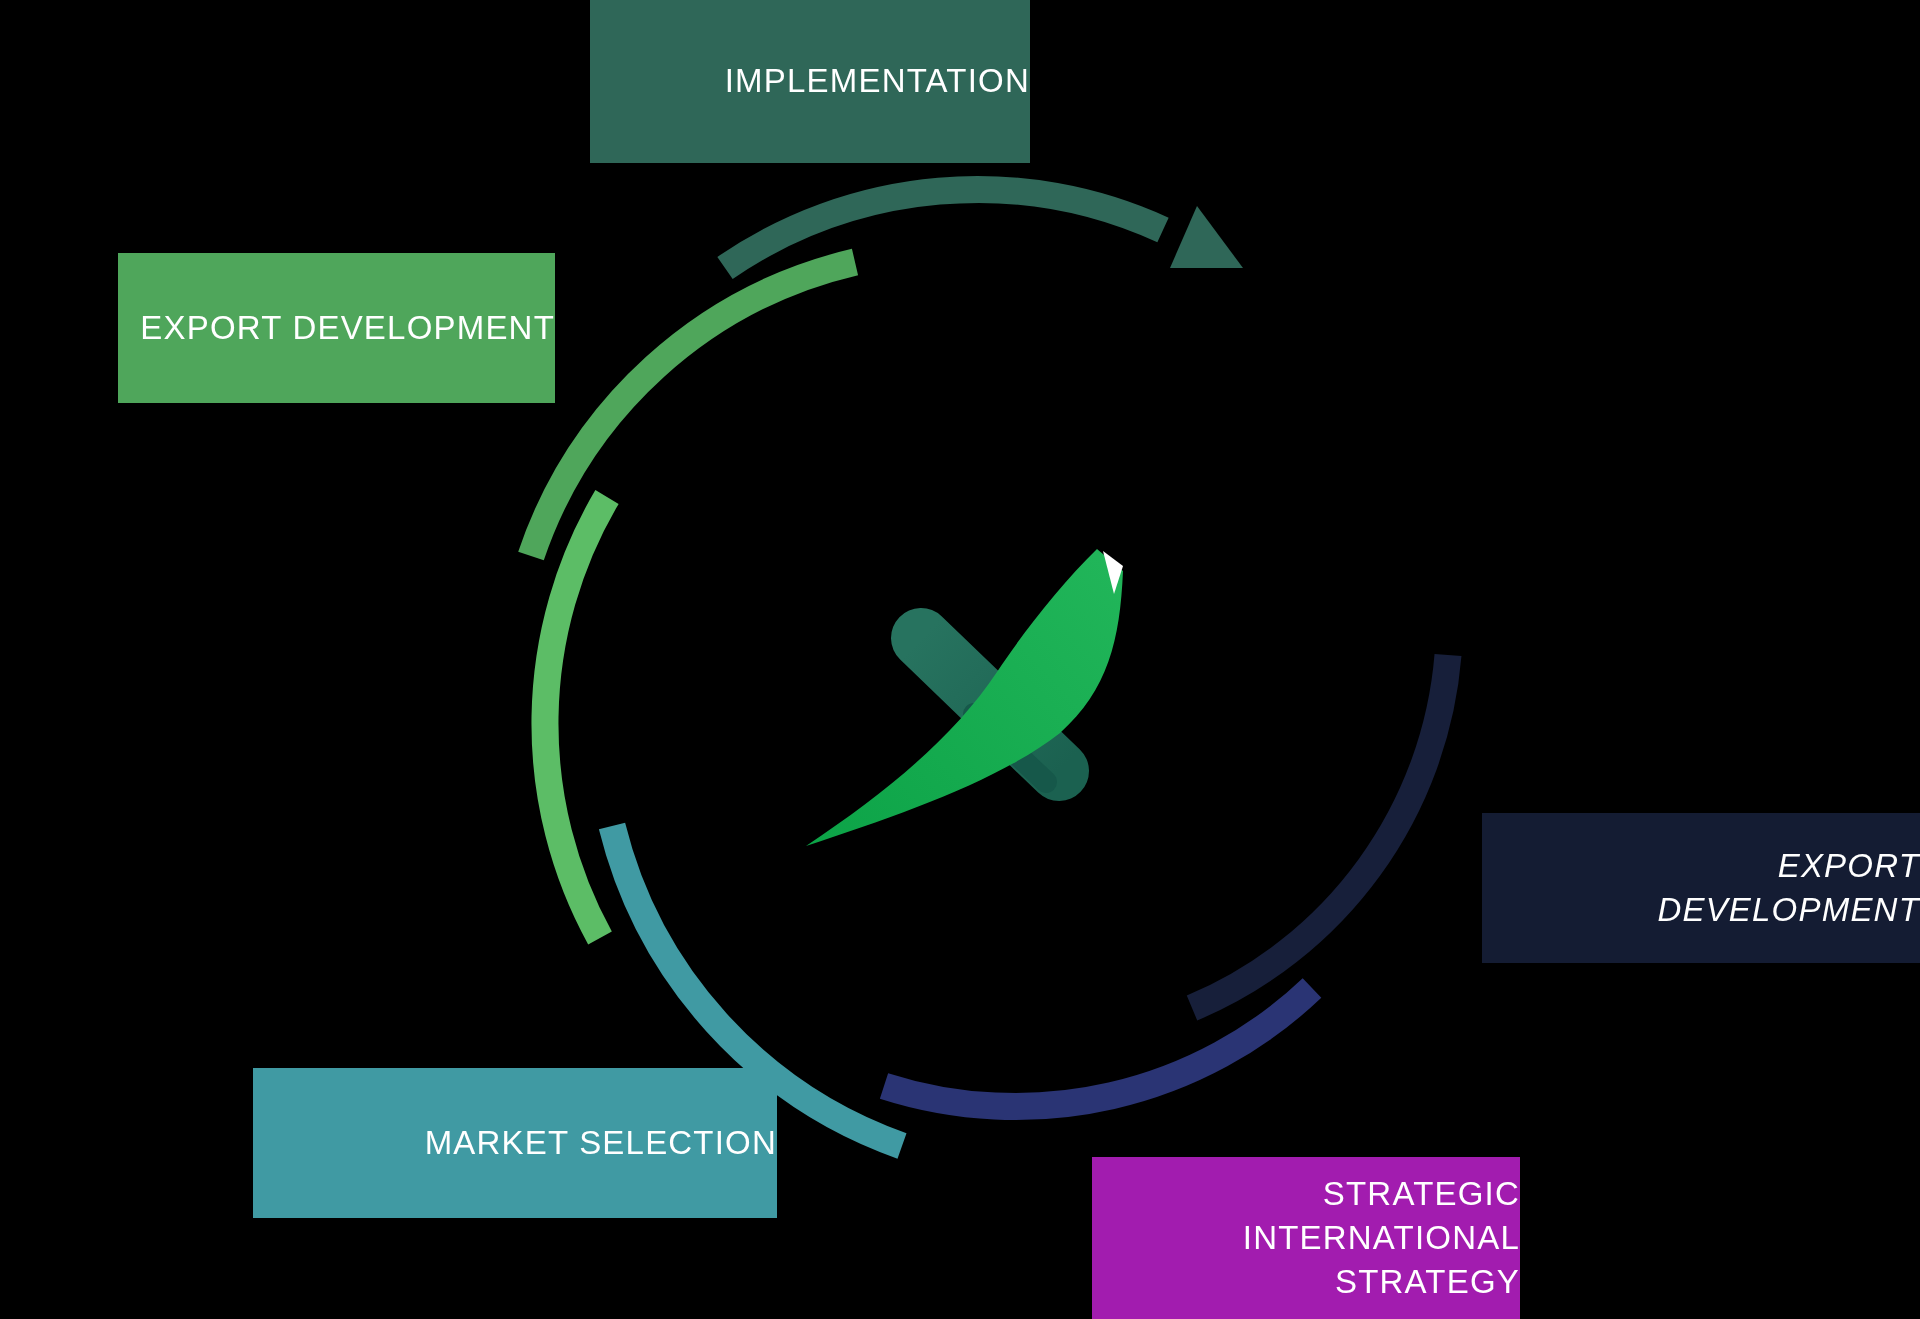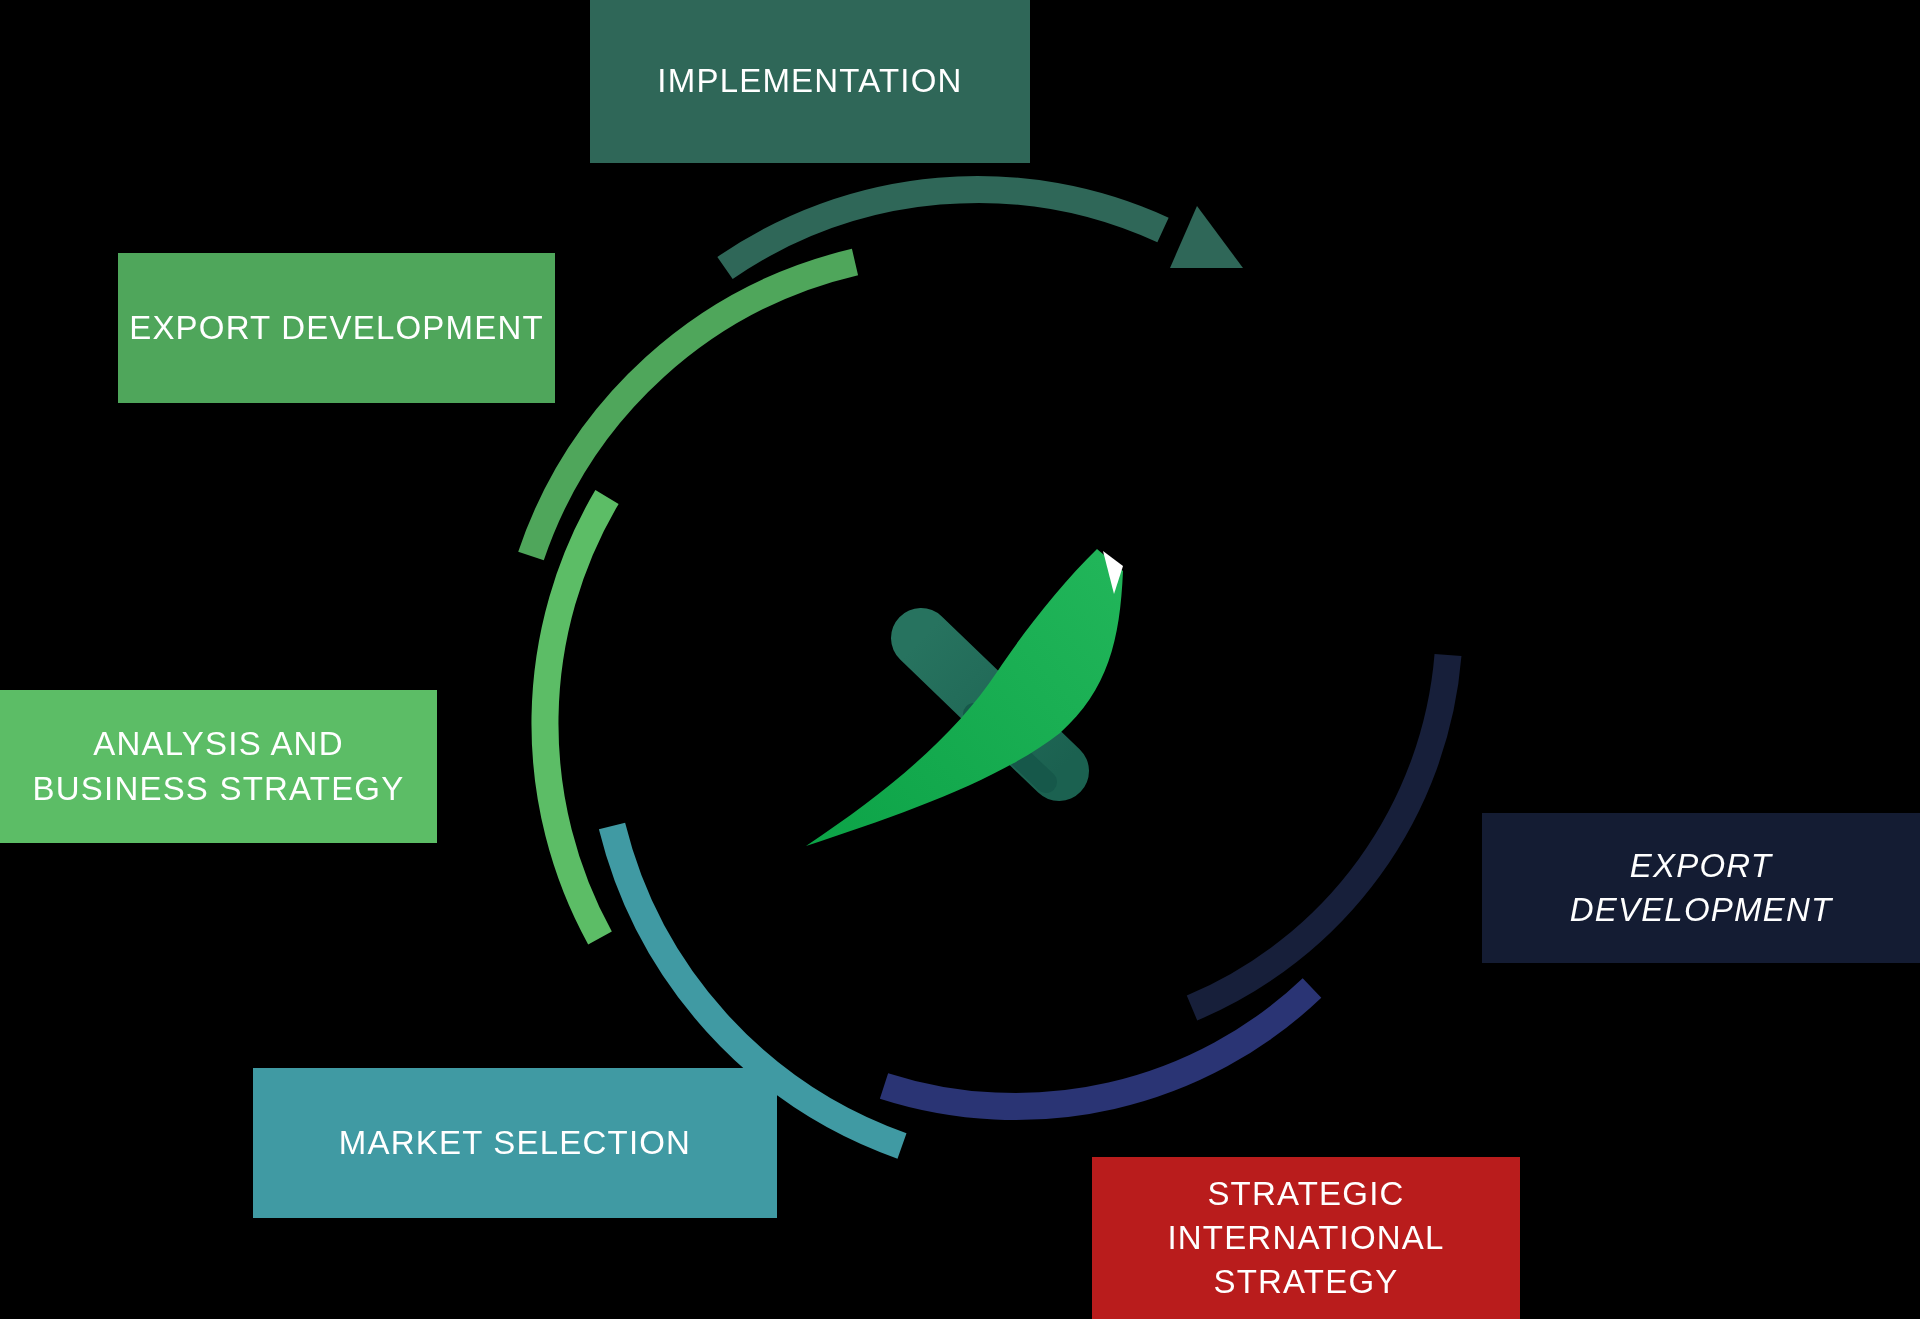"IMPLEMENTATION" .stage-box { align-items: center -> flex-end }
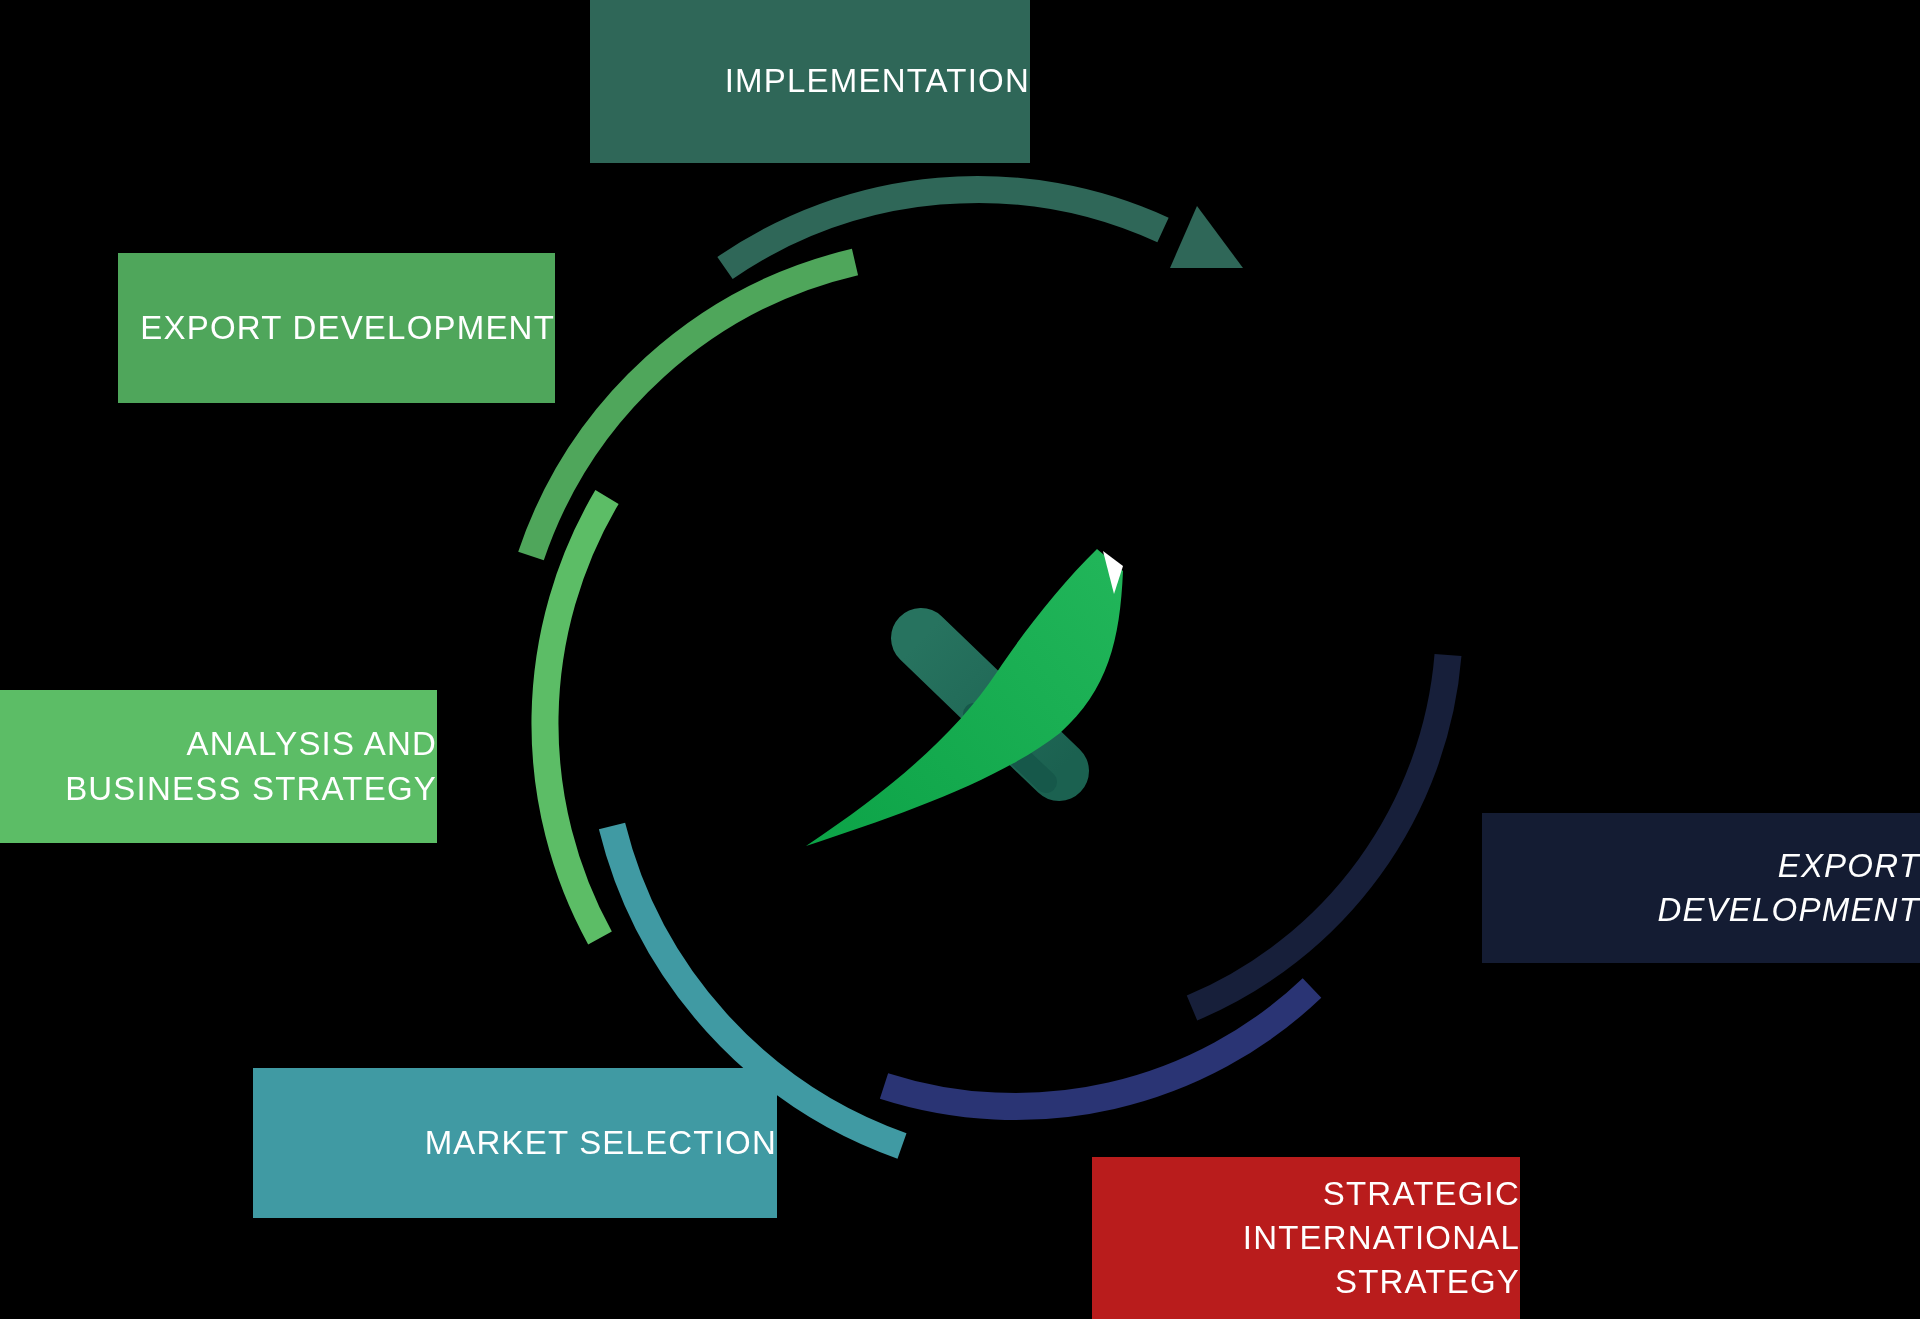"ANALYSIS AND" div.stage-box { html: <div> <span>ANALYSIS AND</span> <span>BUSINESS STRATEGY</span> </div> -> none }
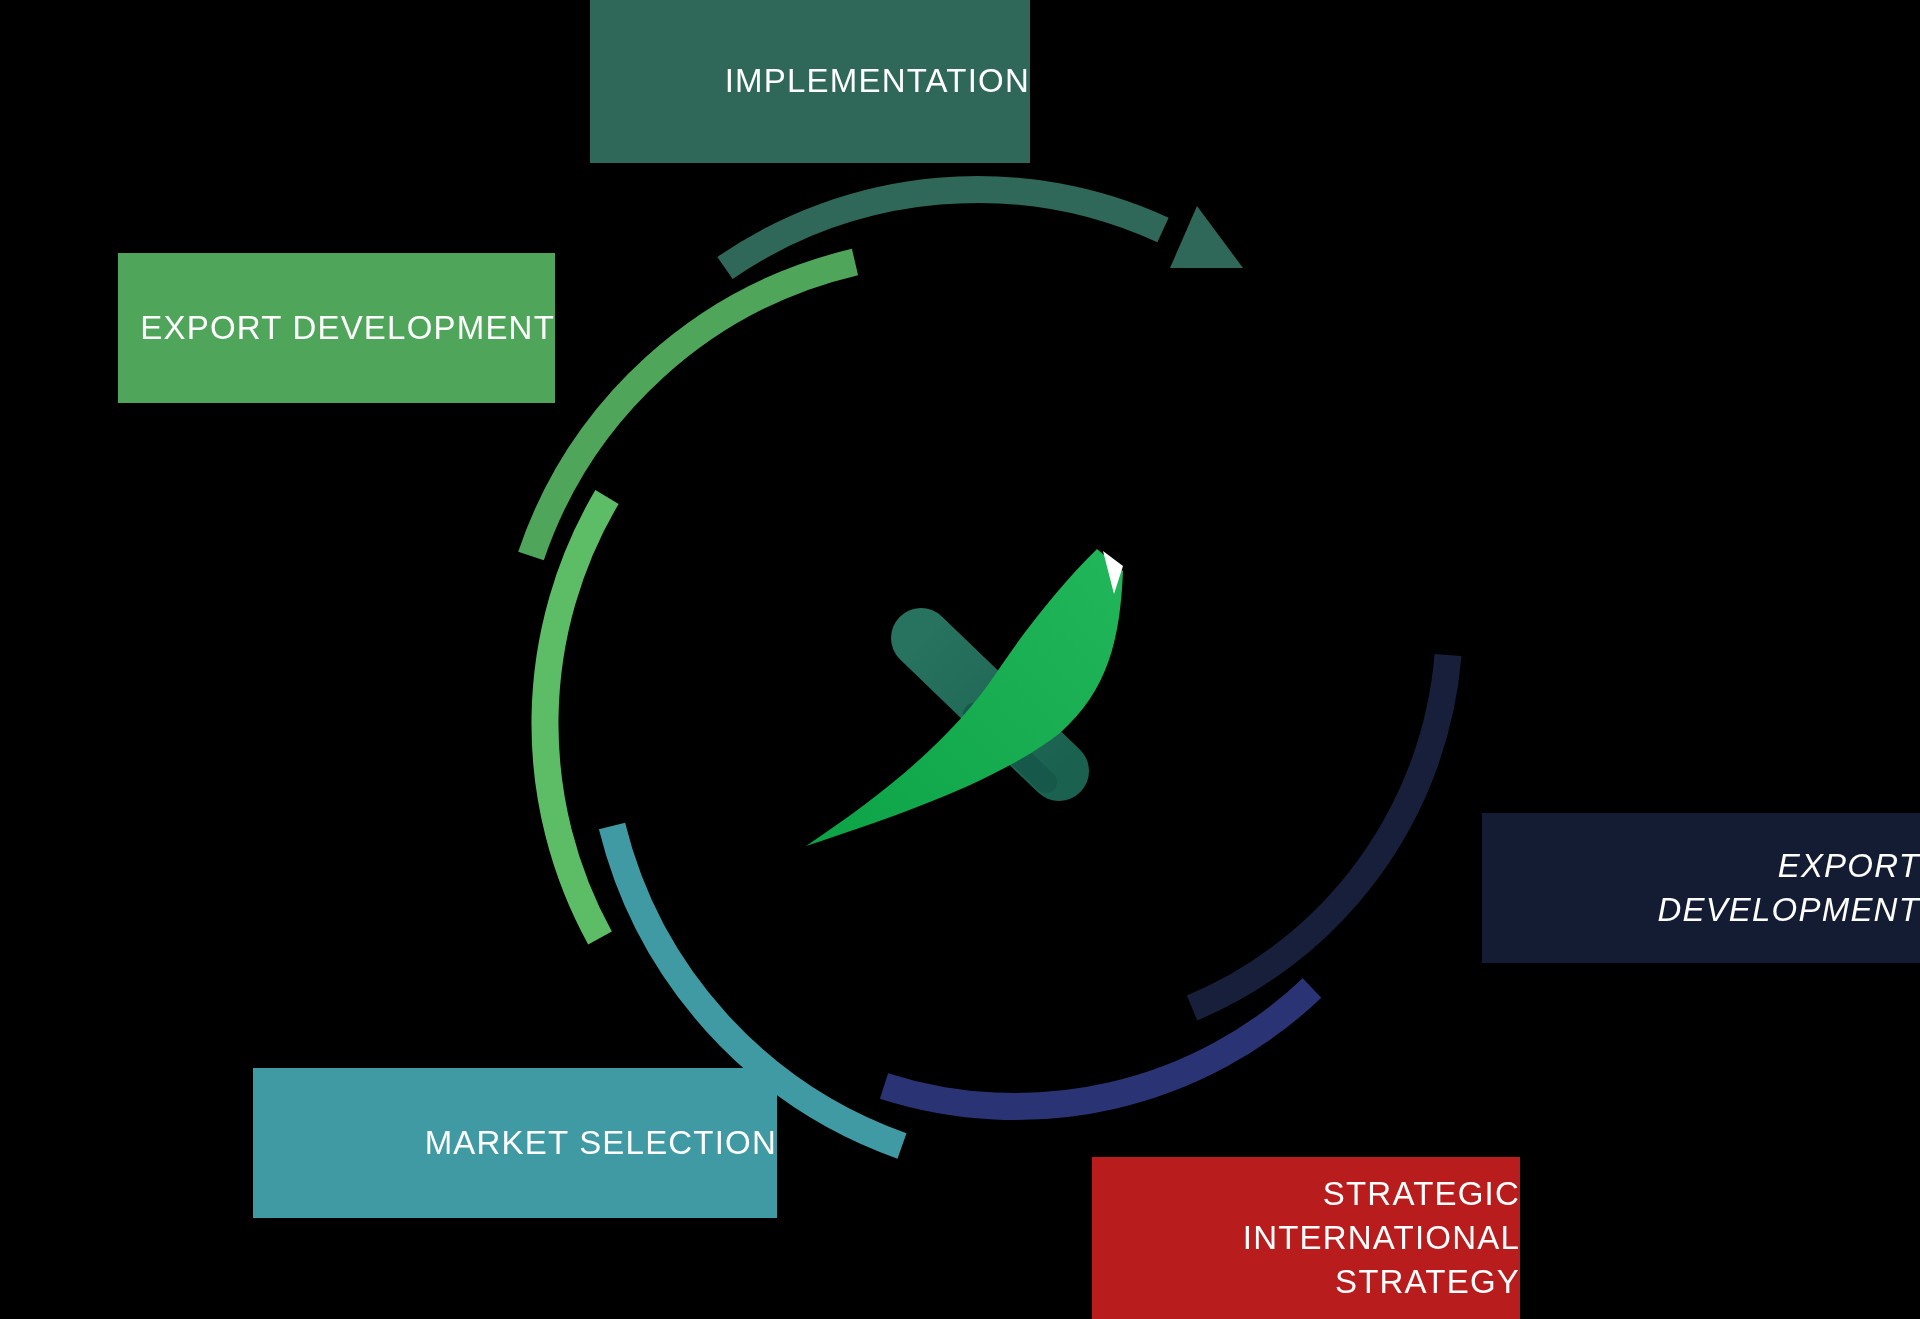"STRATEGIC" div.stage-box { background-color: #b91c1c -> #a21caf }
